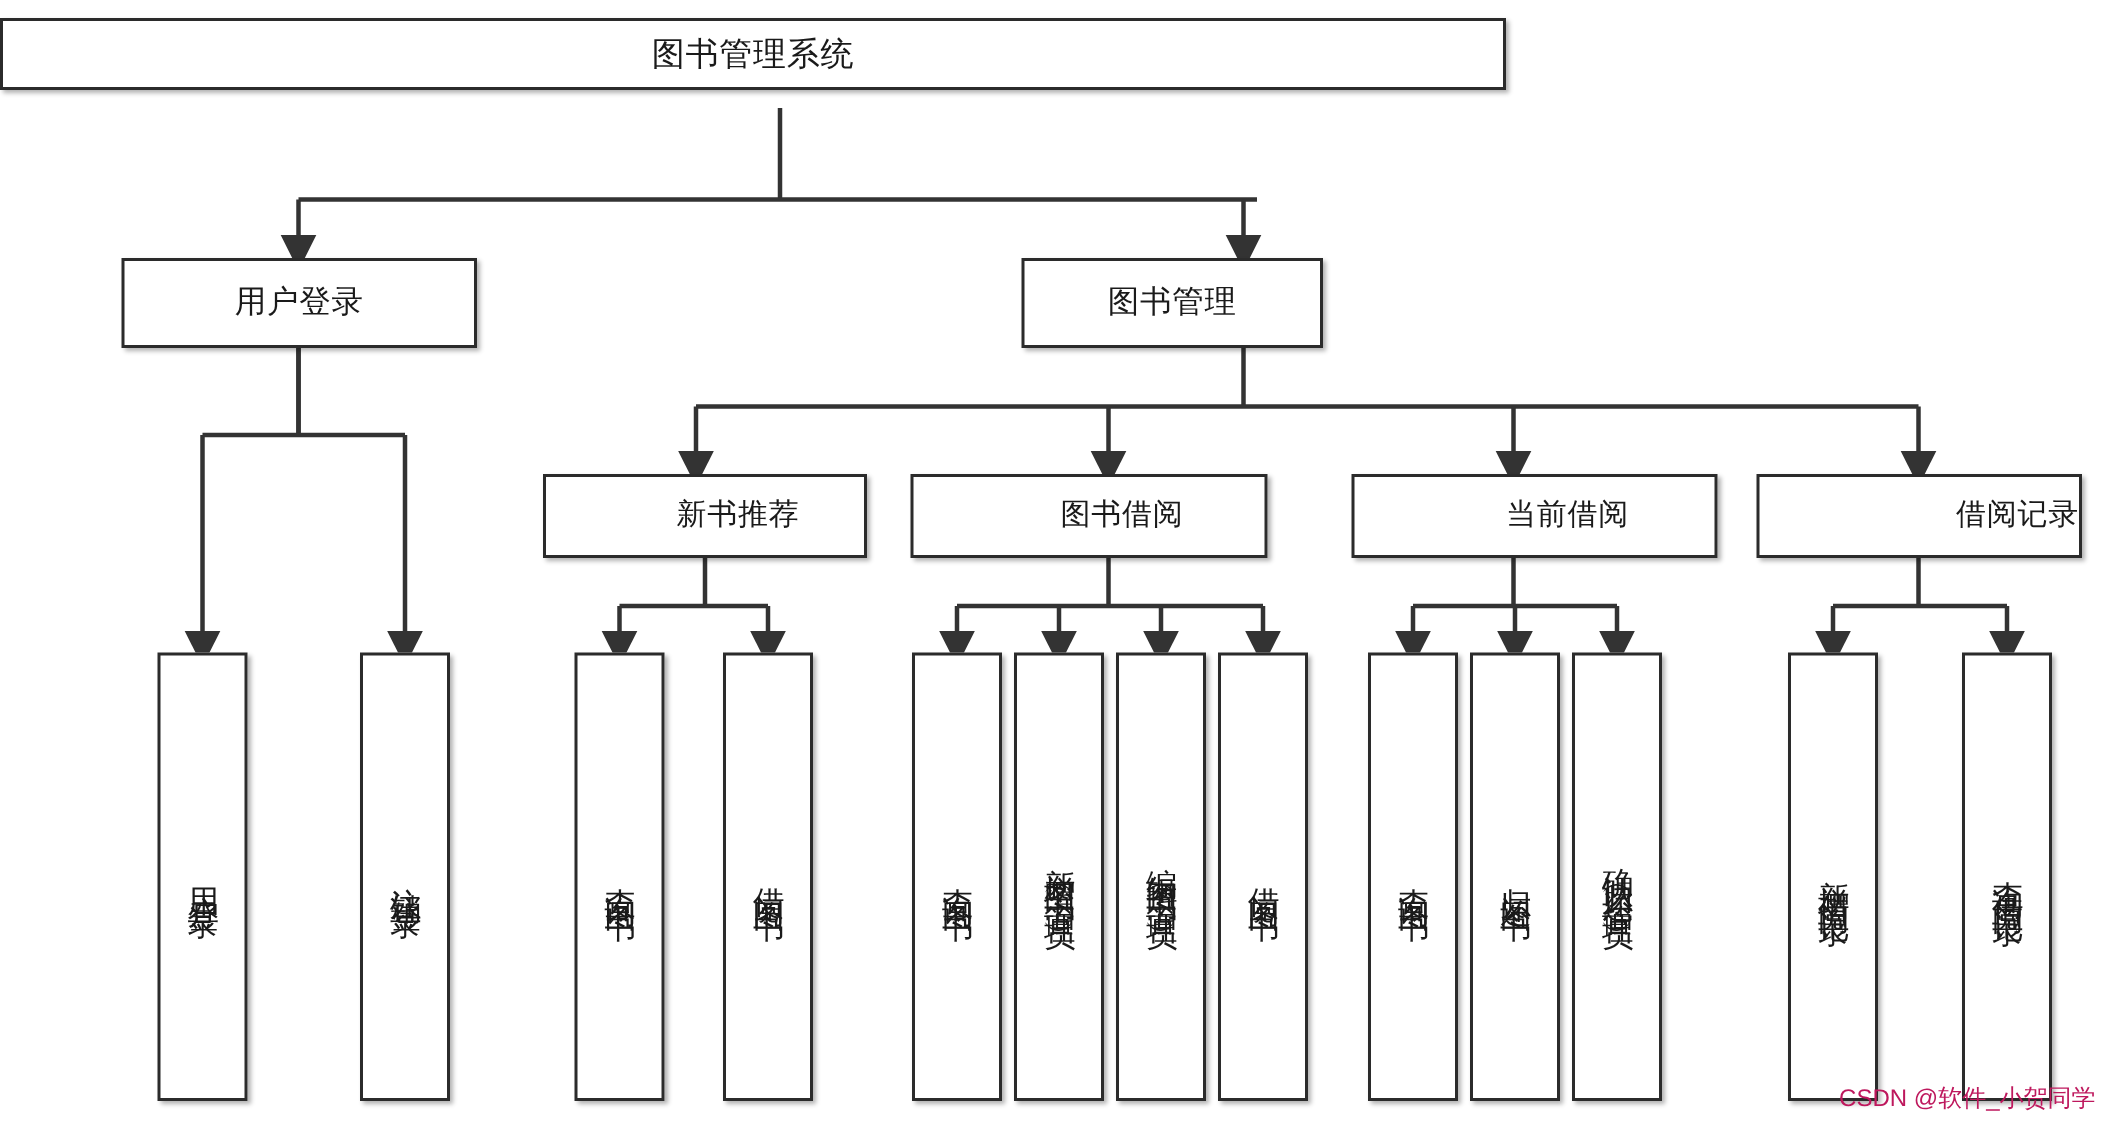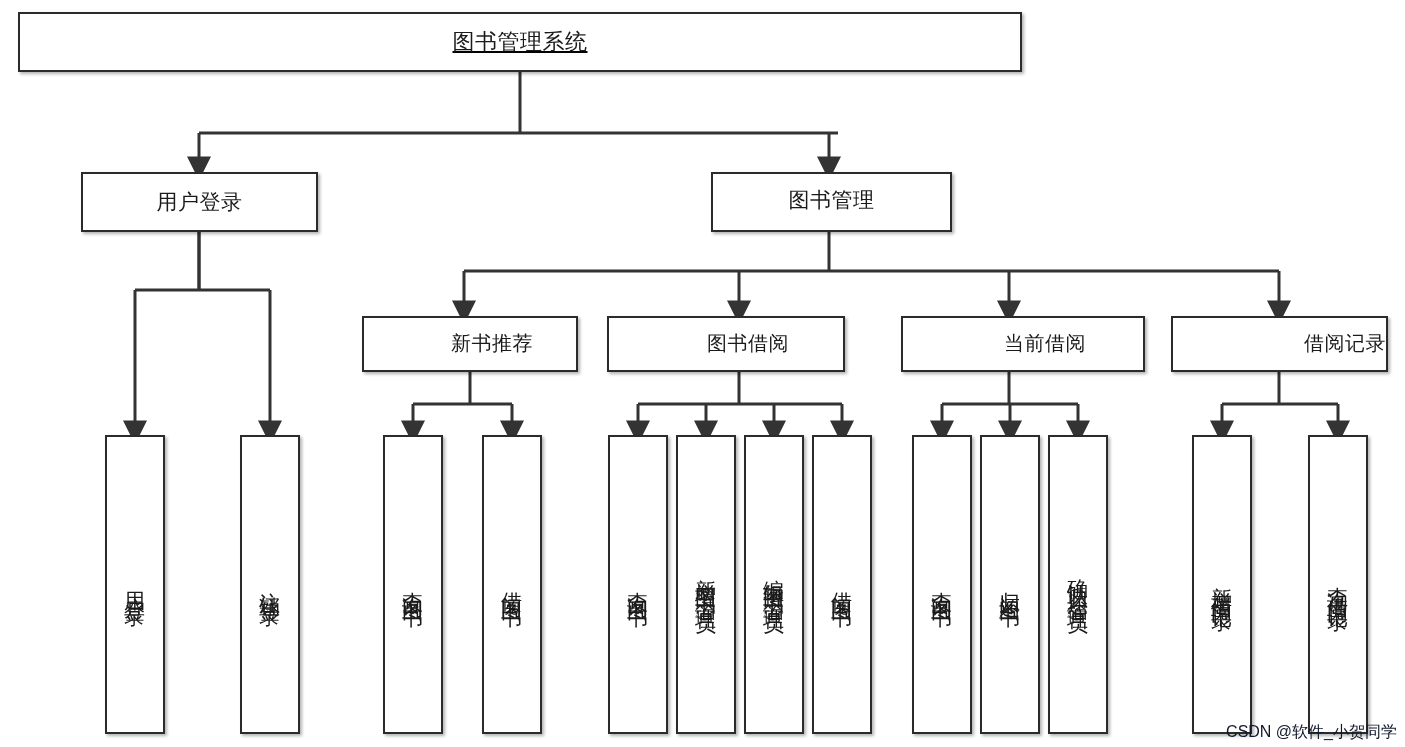"图书管理系统" div.node { height: 60px -> 48px; left: 18px -> 0; text-decoration: underline -> none }
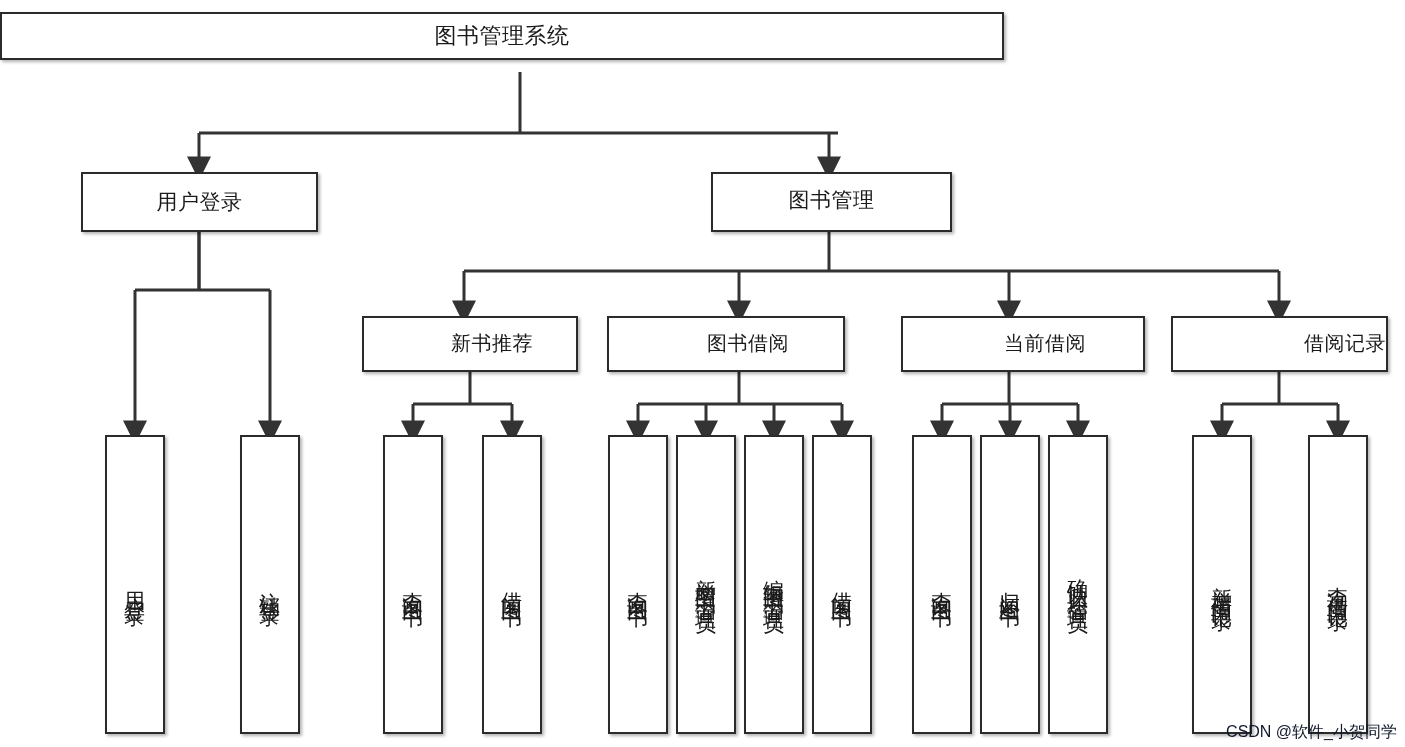"图书管理" div.node { font-family: Liberation Mono, monospace -> none; left: 711px -> 681px; width: 241px -> 201px }
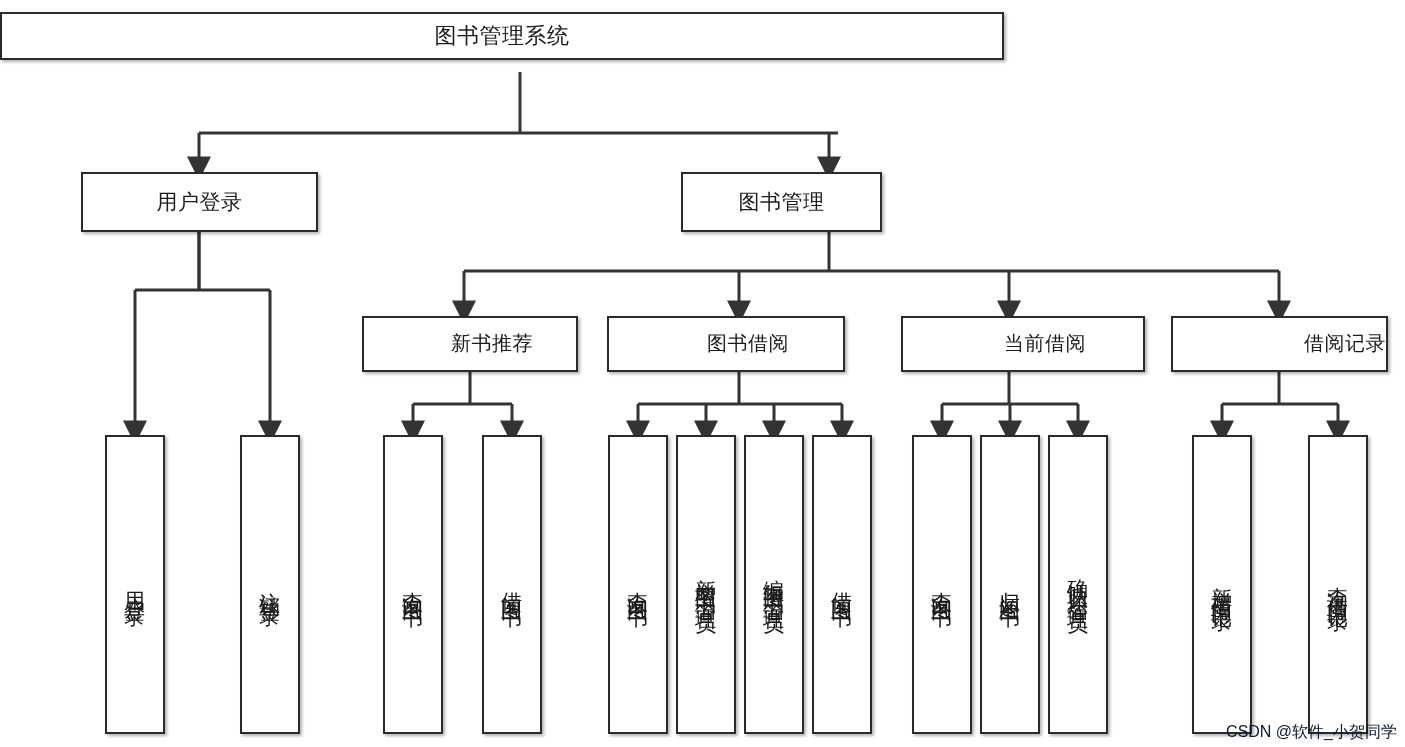"CSDN @软件_小贺同学" #watermark { color: #0f172a -> #be185d }
